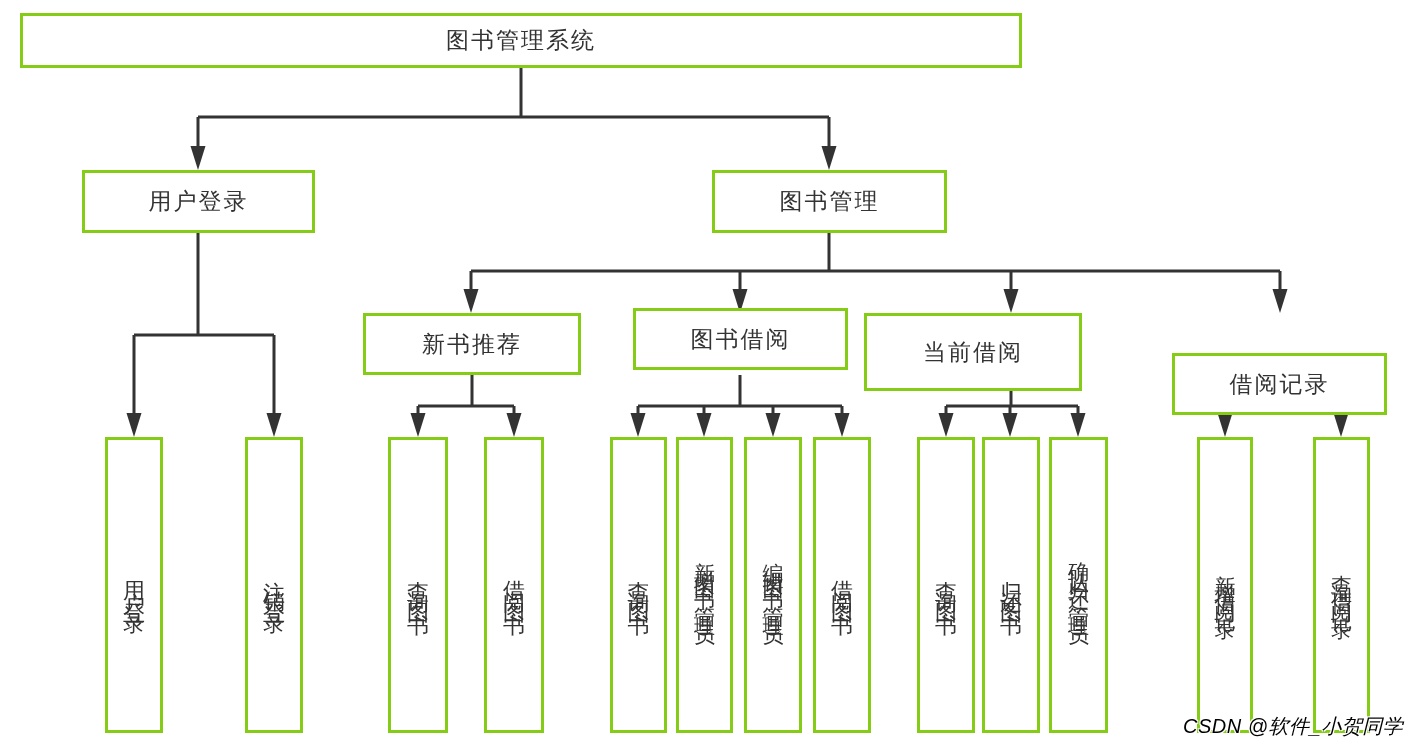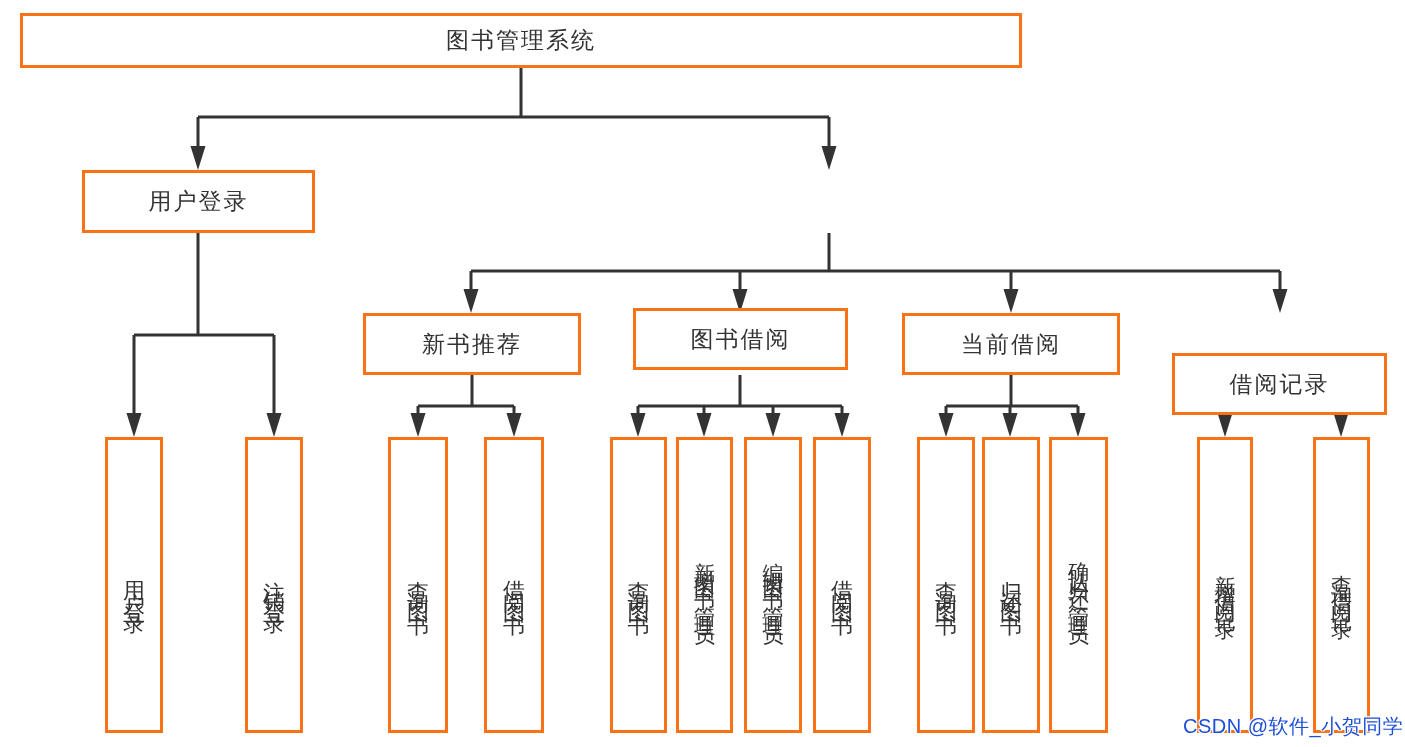"图书管理系统" .box { border: 3px solid #f97316 -> 3px solid #84cc16 }
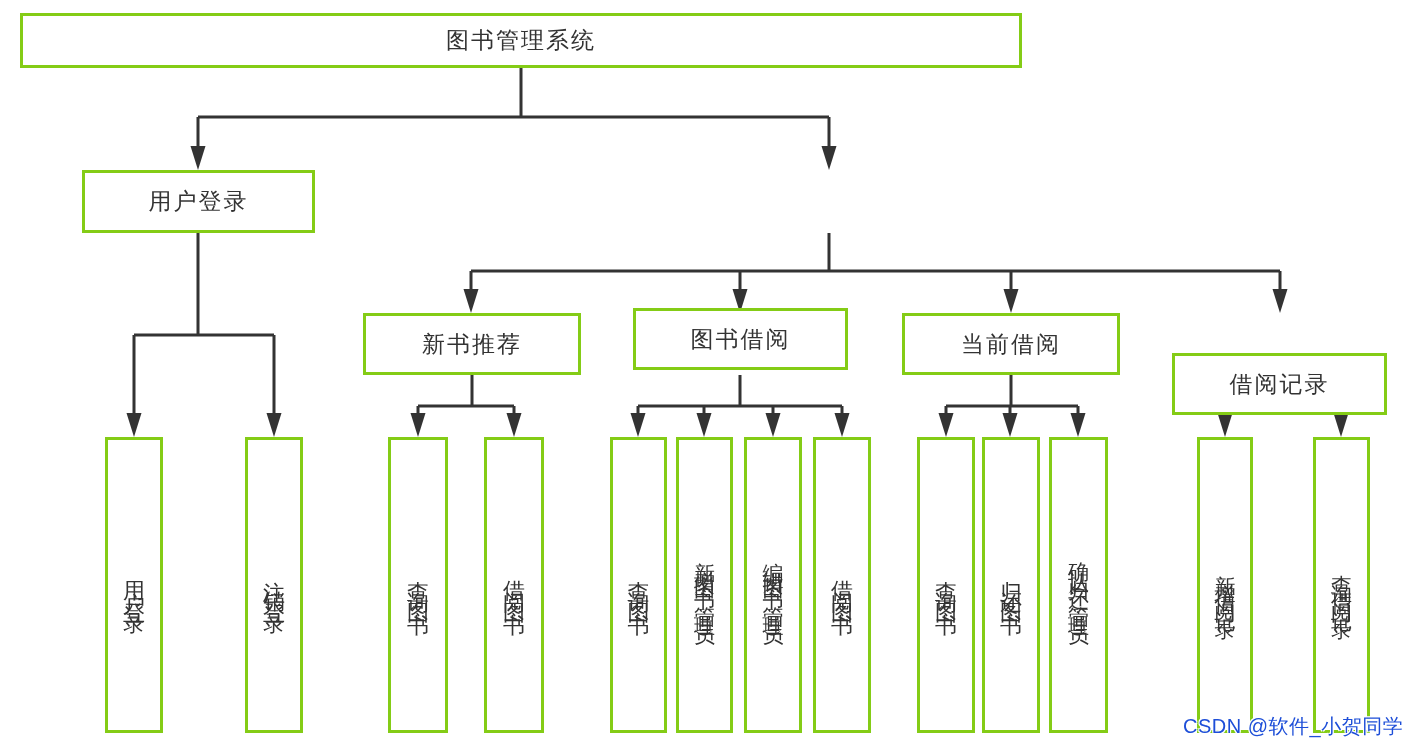"图书管理" div.box { html: none -> <div>图书管理</div> }
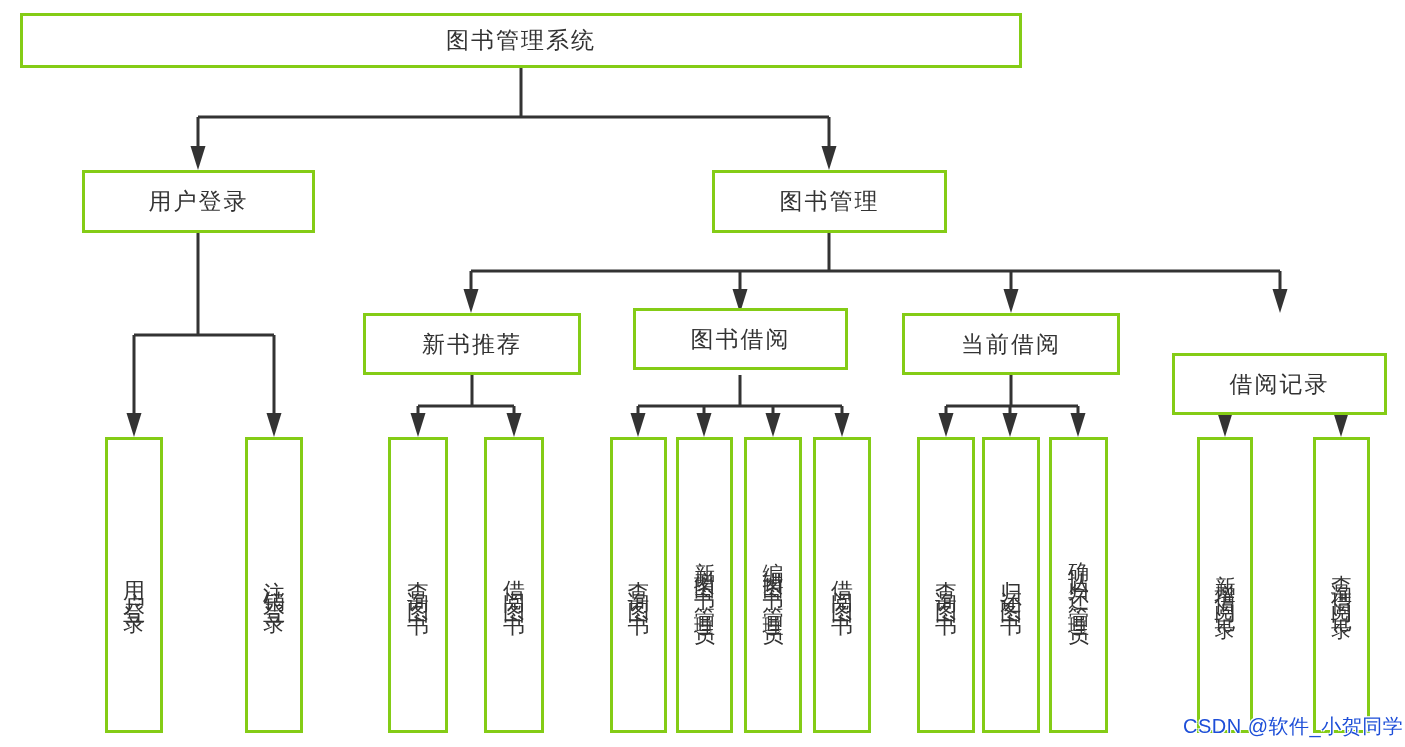"当前借阅" div.box { height: 62px -> 78px; left: 902px -> 864px }
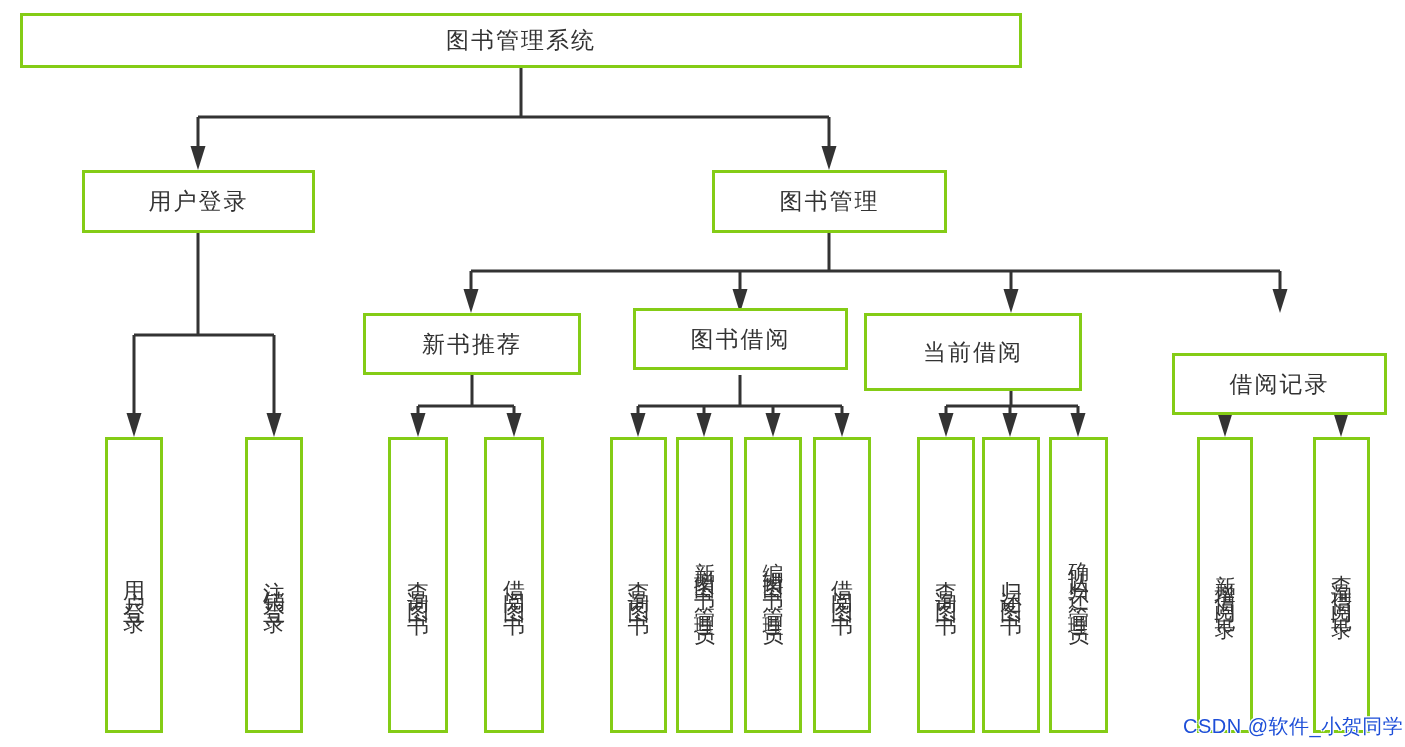"CSDN @软件_小贺同学" #watermark { color: #1d4ed8 -> #000000; font-style: none -> italic }
